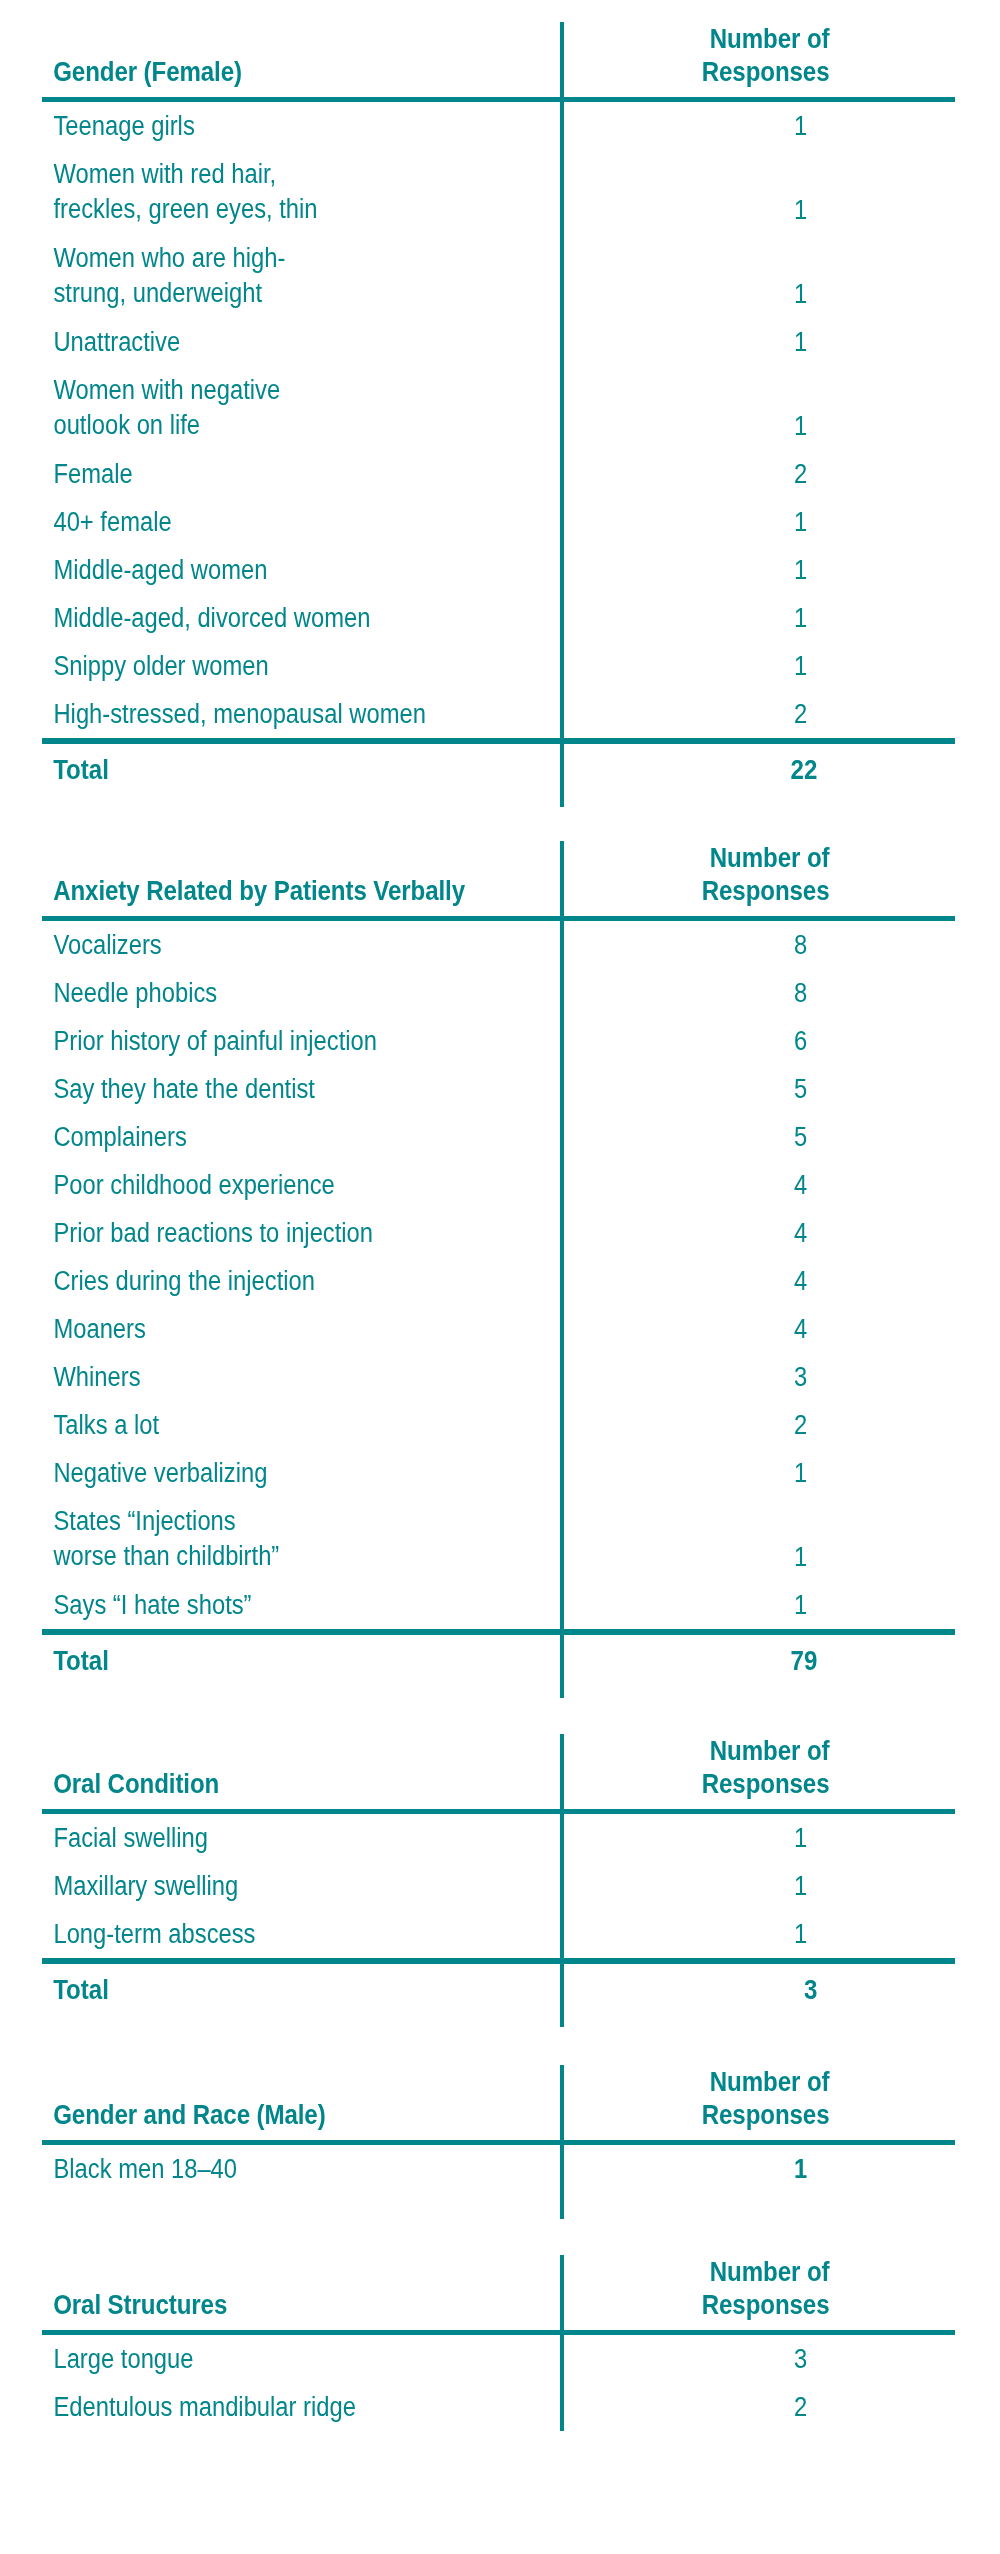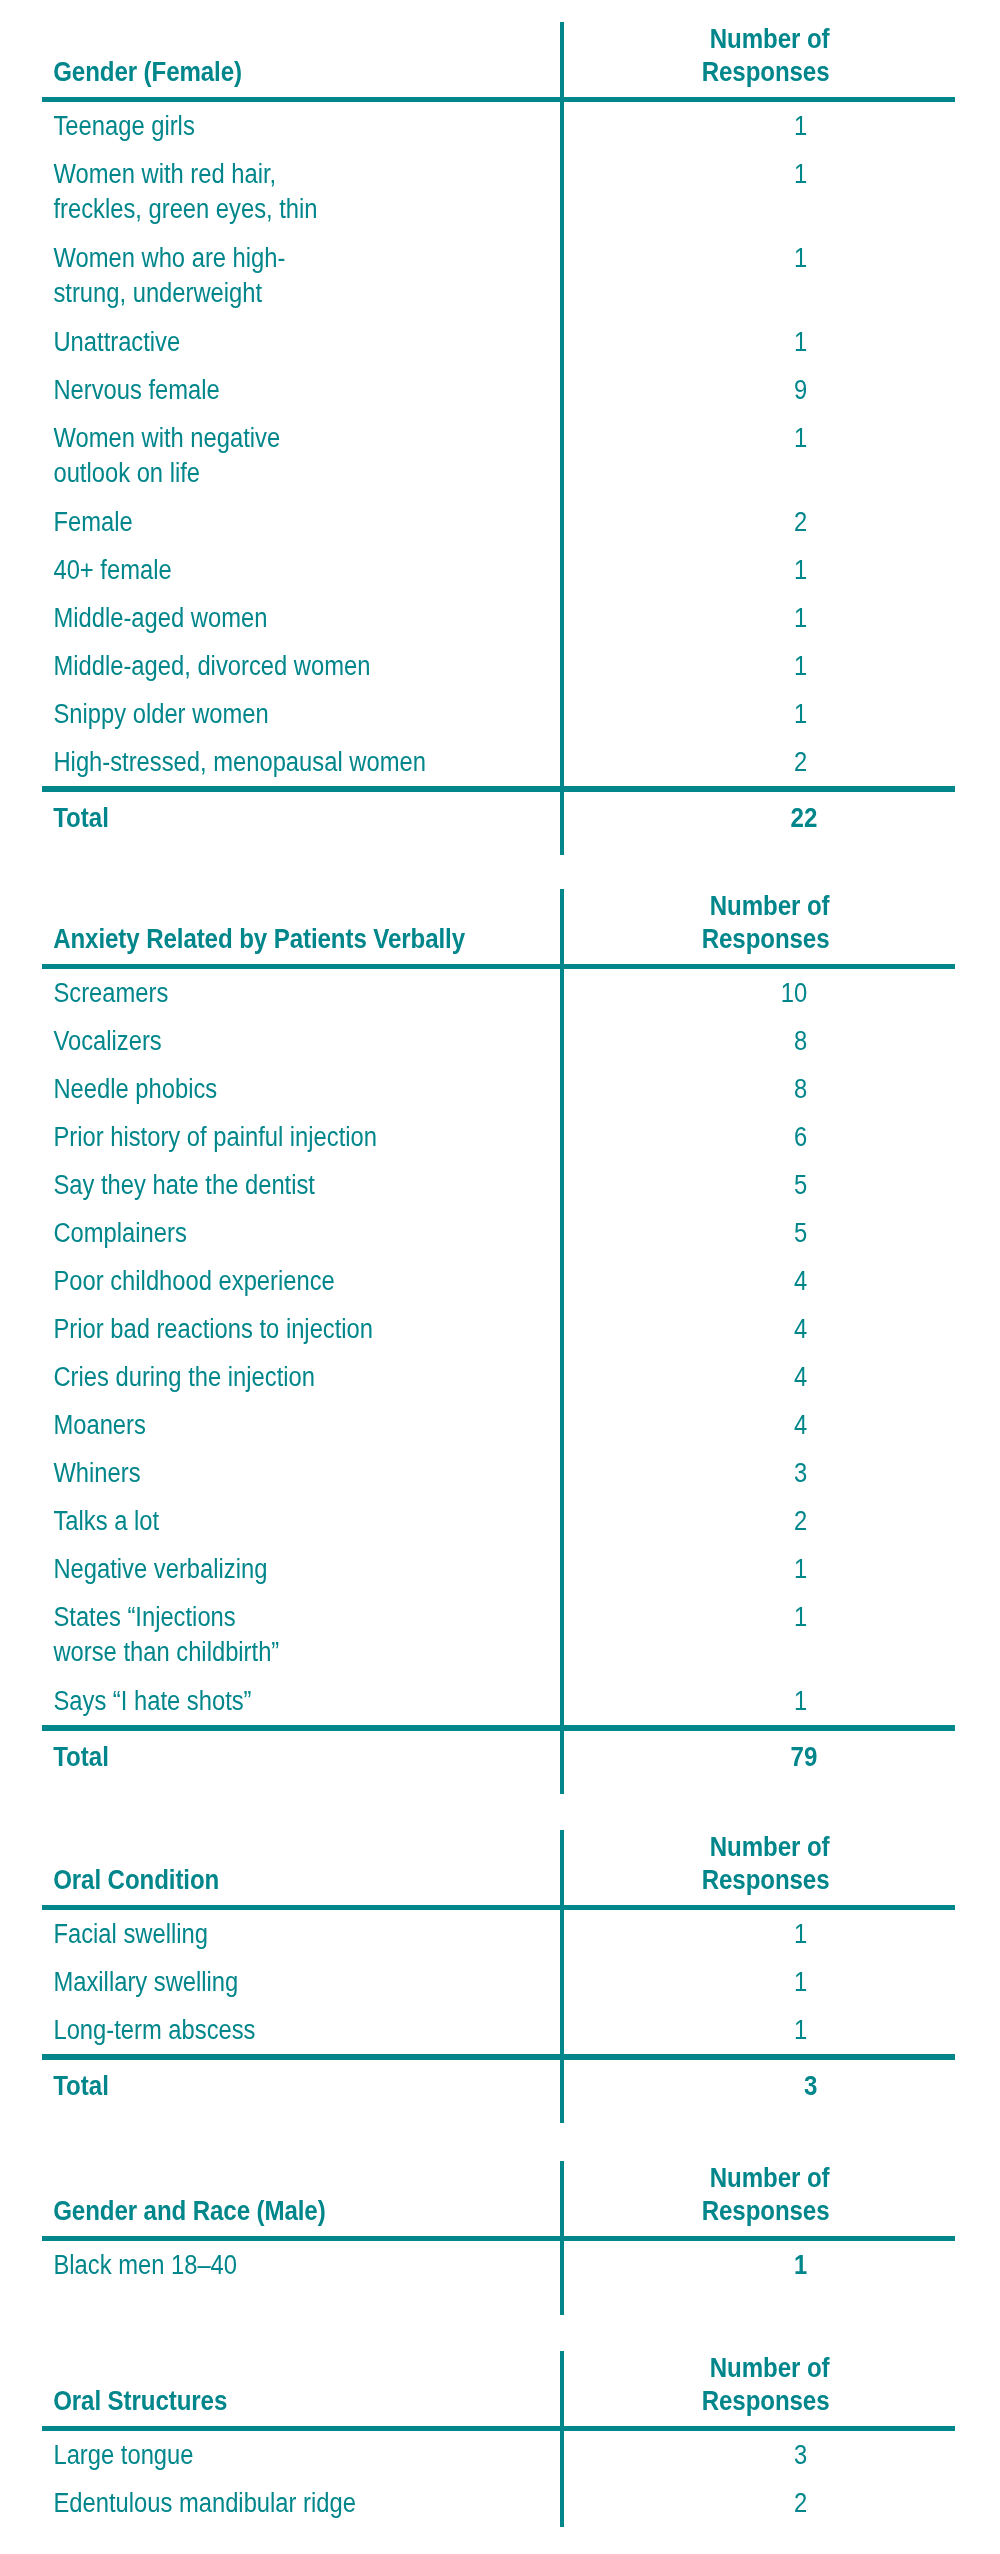"Teenage girls" .rowline { align-items: flex-start -> flex-end }
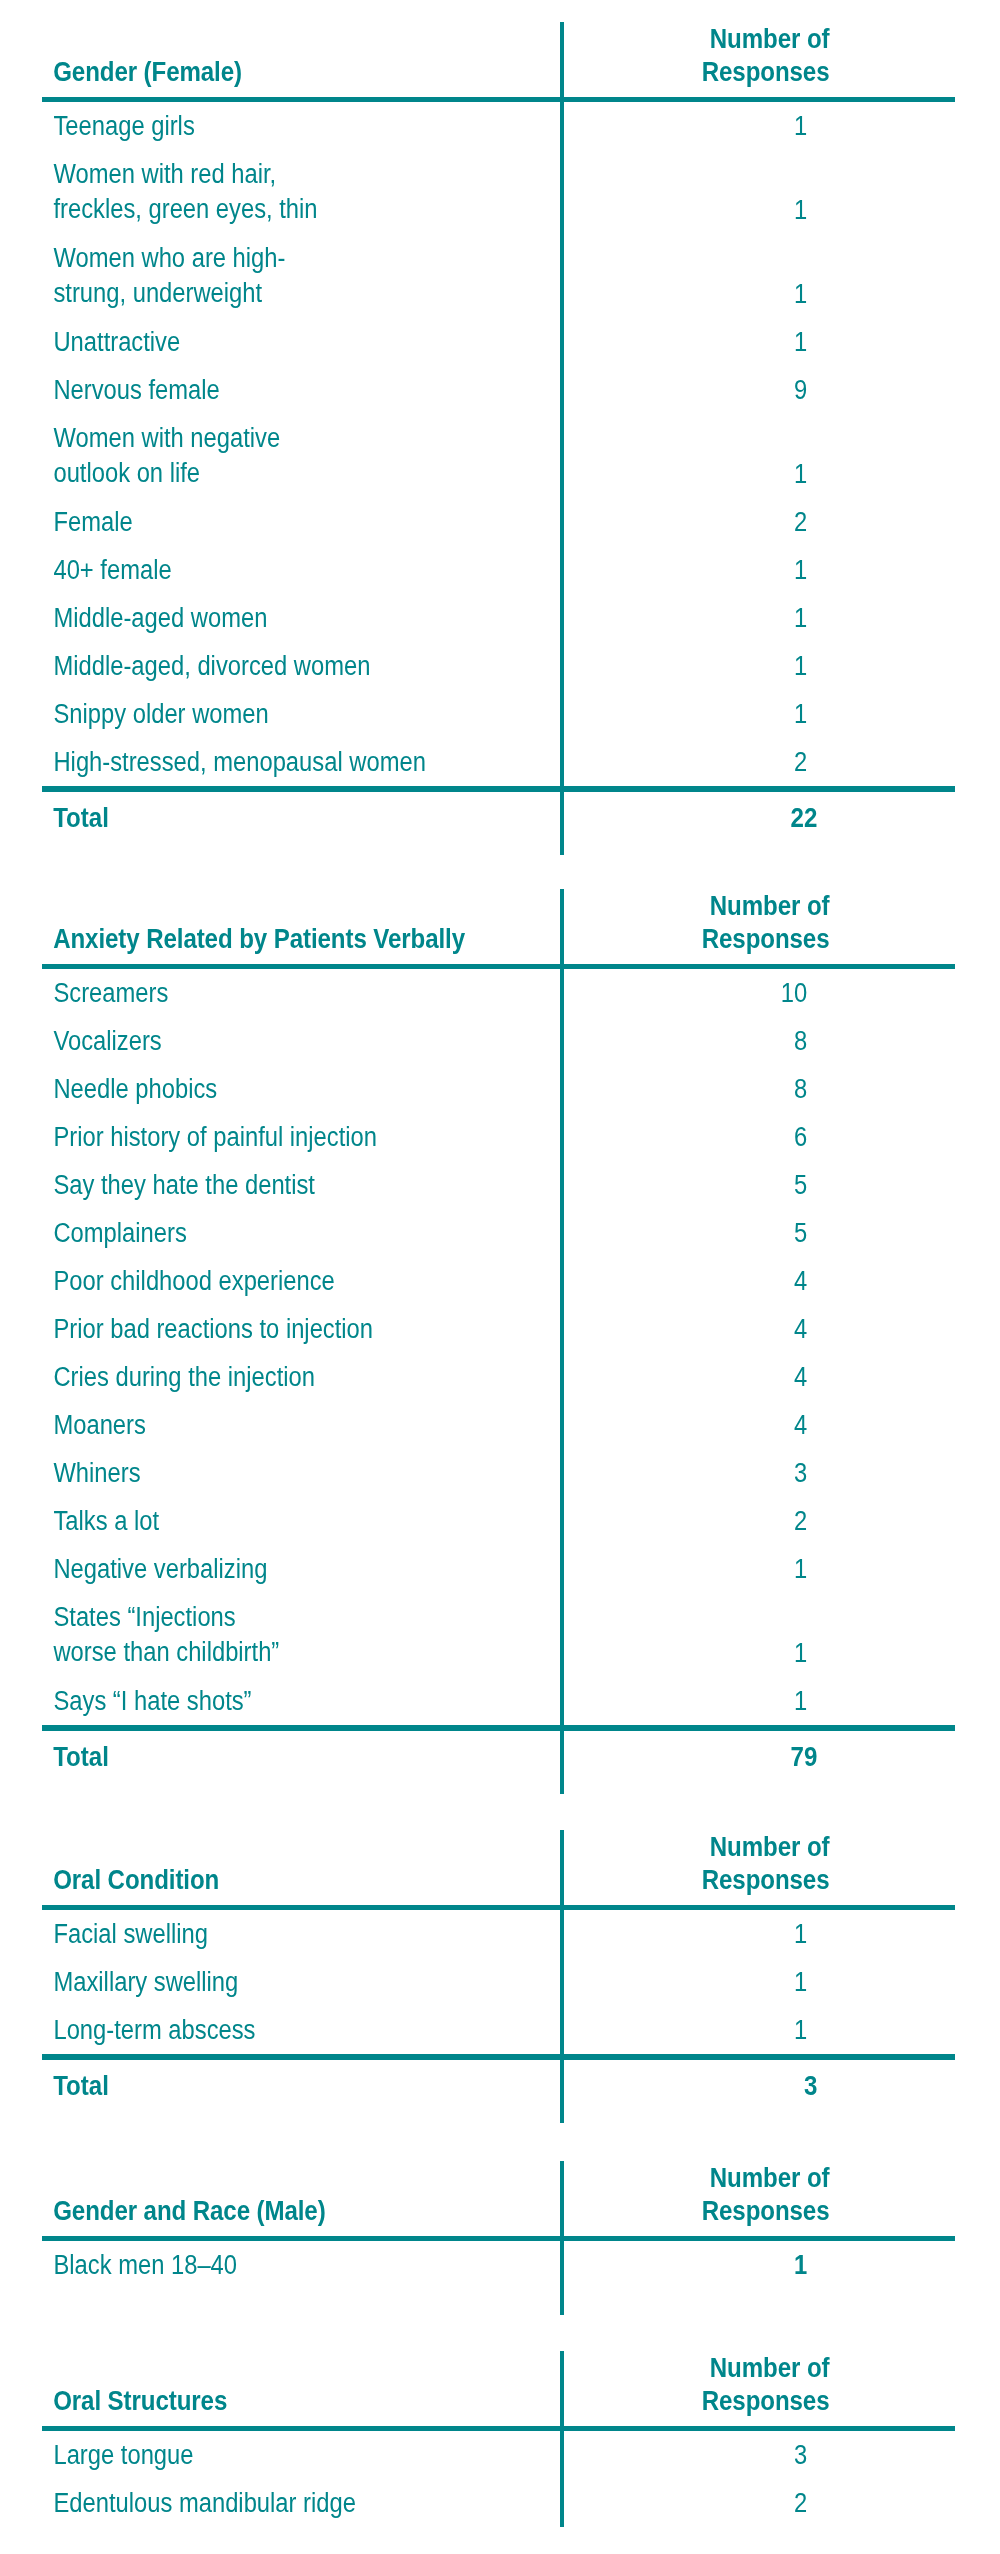"Nervous female" div.rowline { html: <div> <div> <span>Nervous female</span> </div> <div>9</div> </div> -> none }
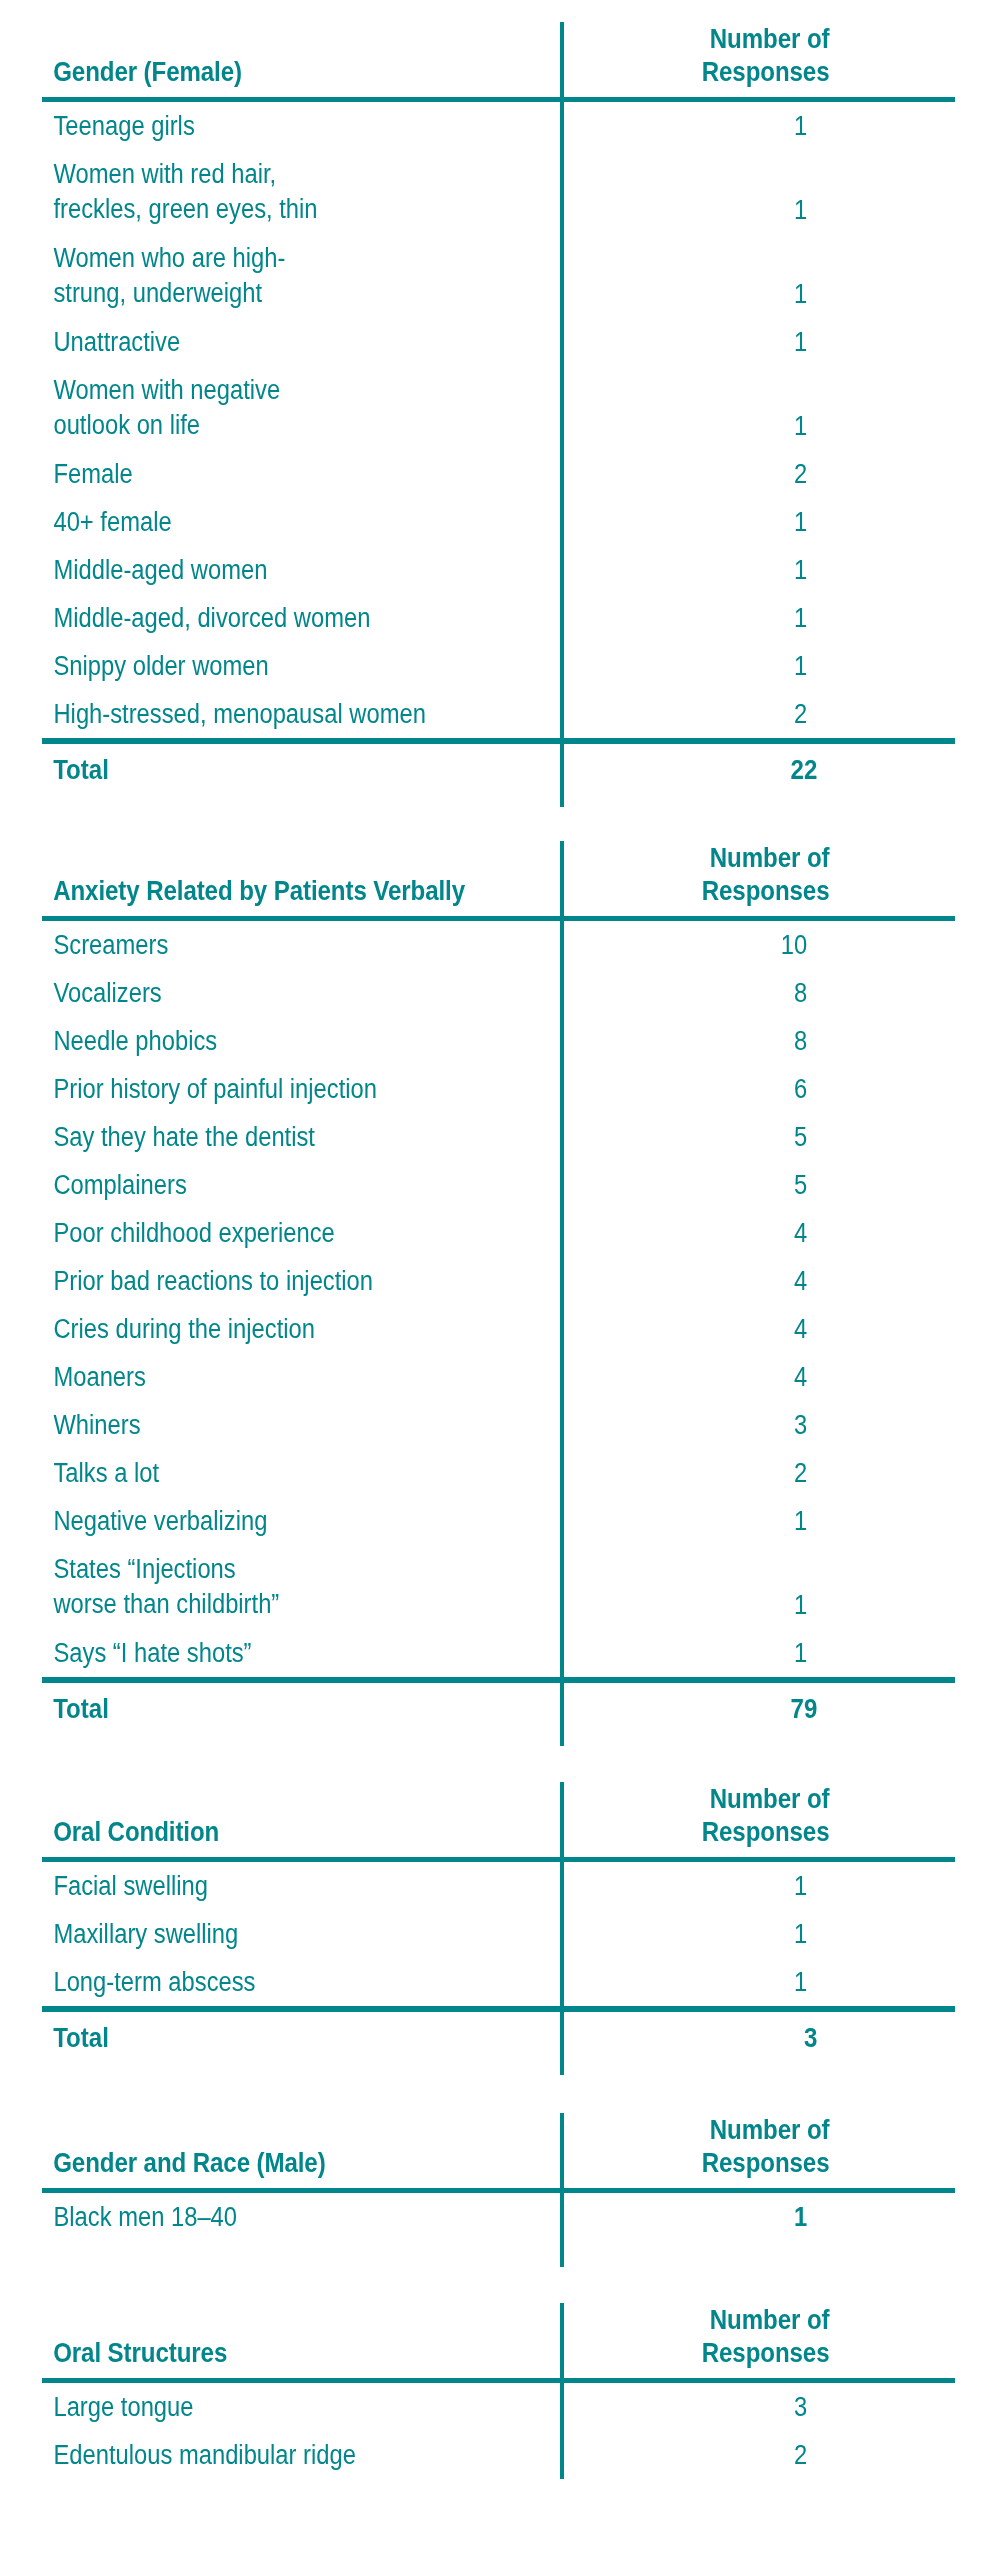"Screamers" div.rowline { html: <div> <div> <span>Screamers</span> </div> <div>10</div> </div> -> none }
